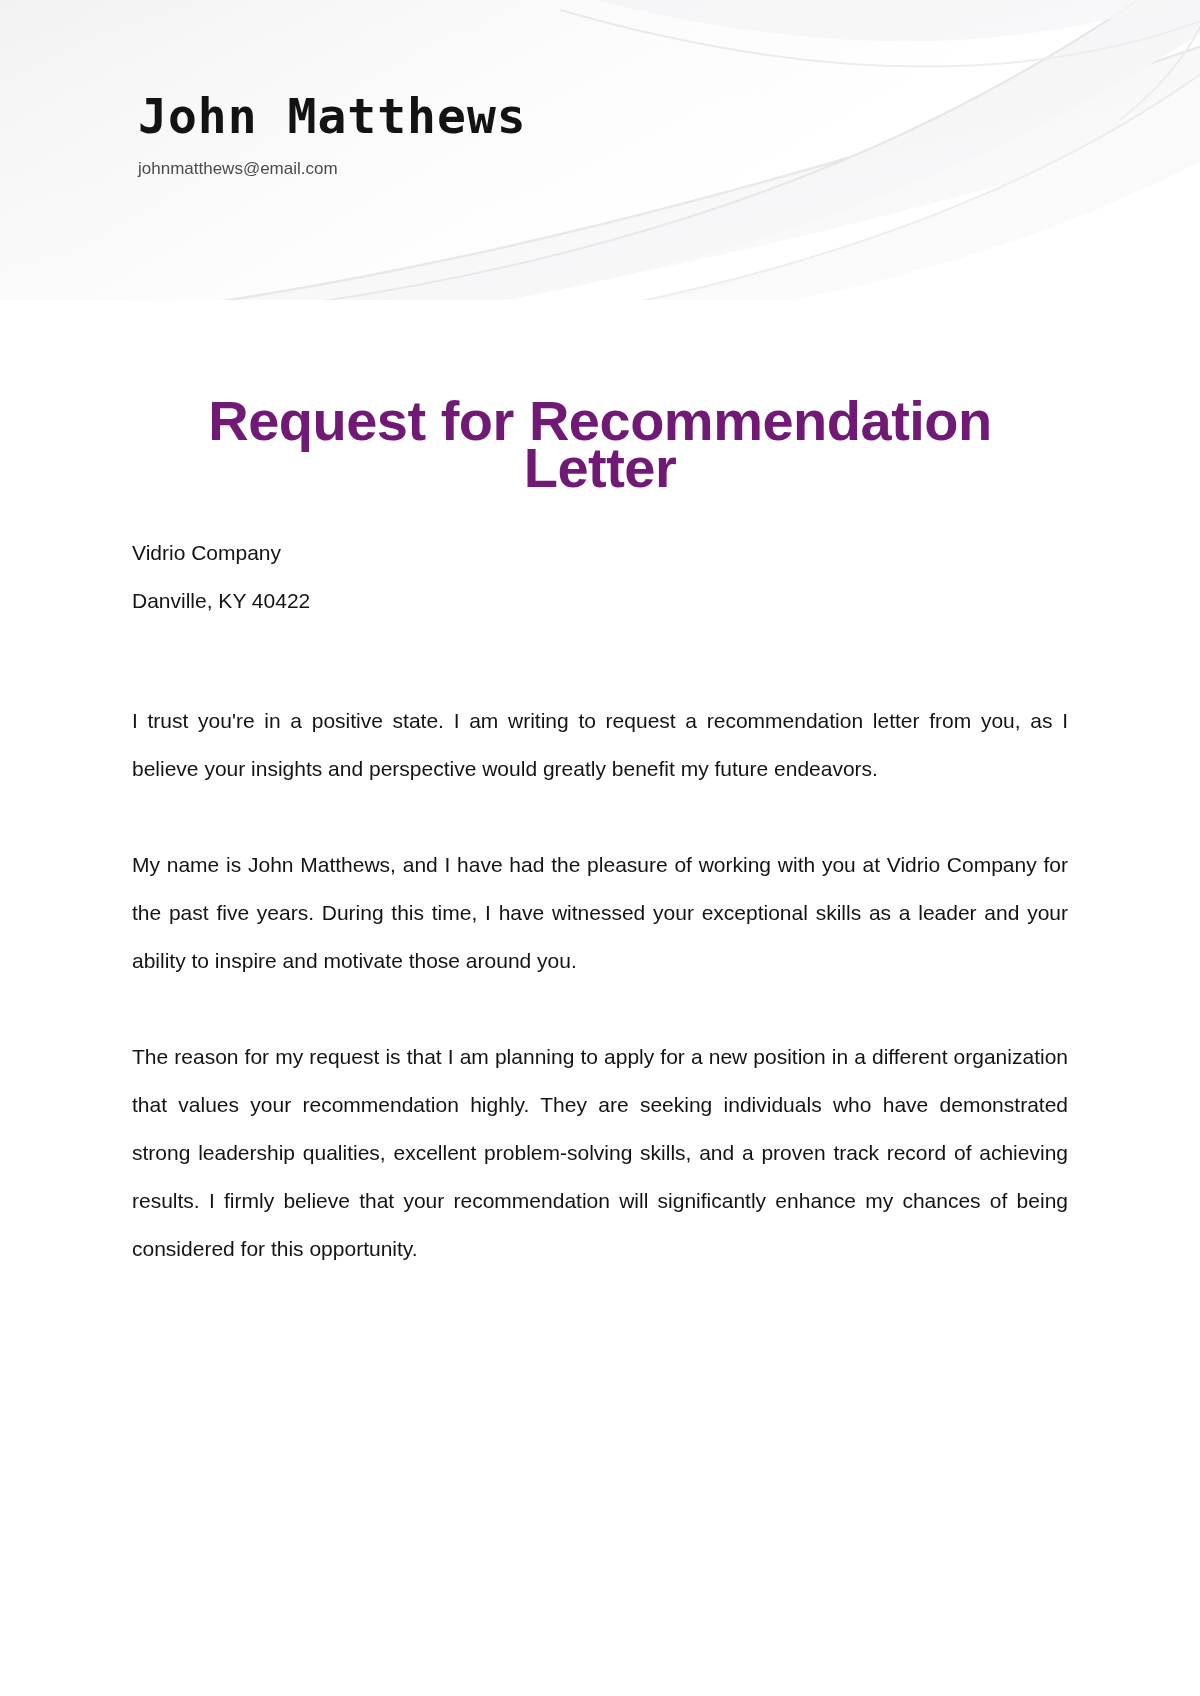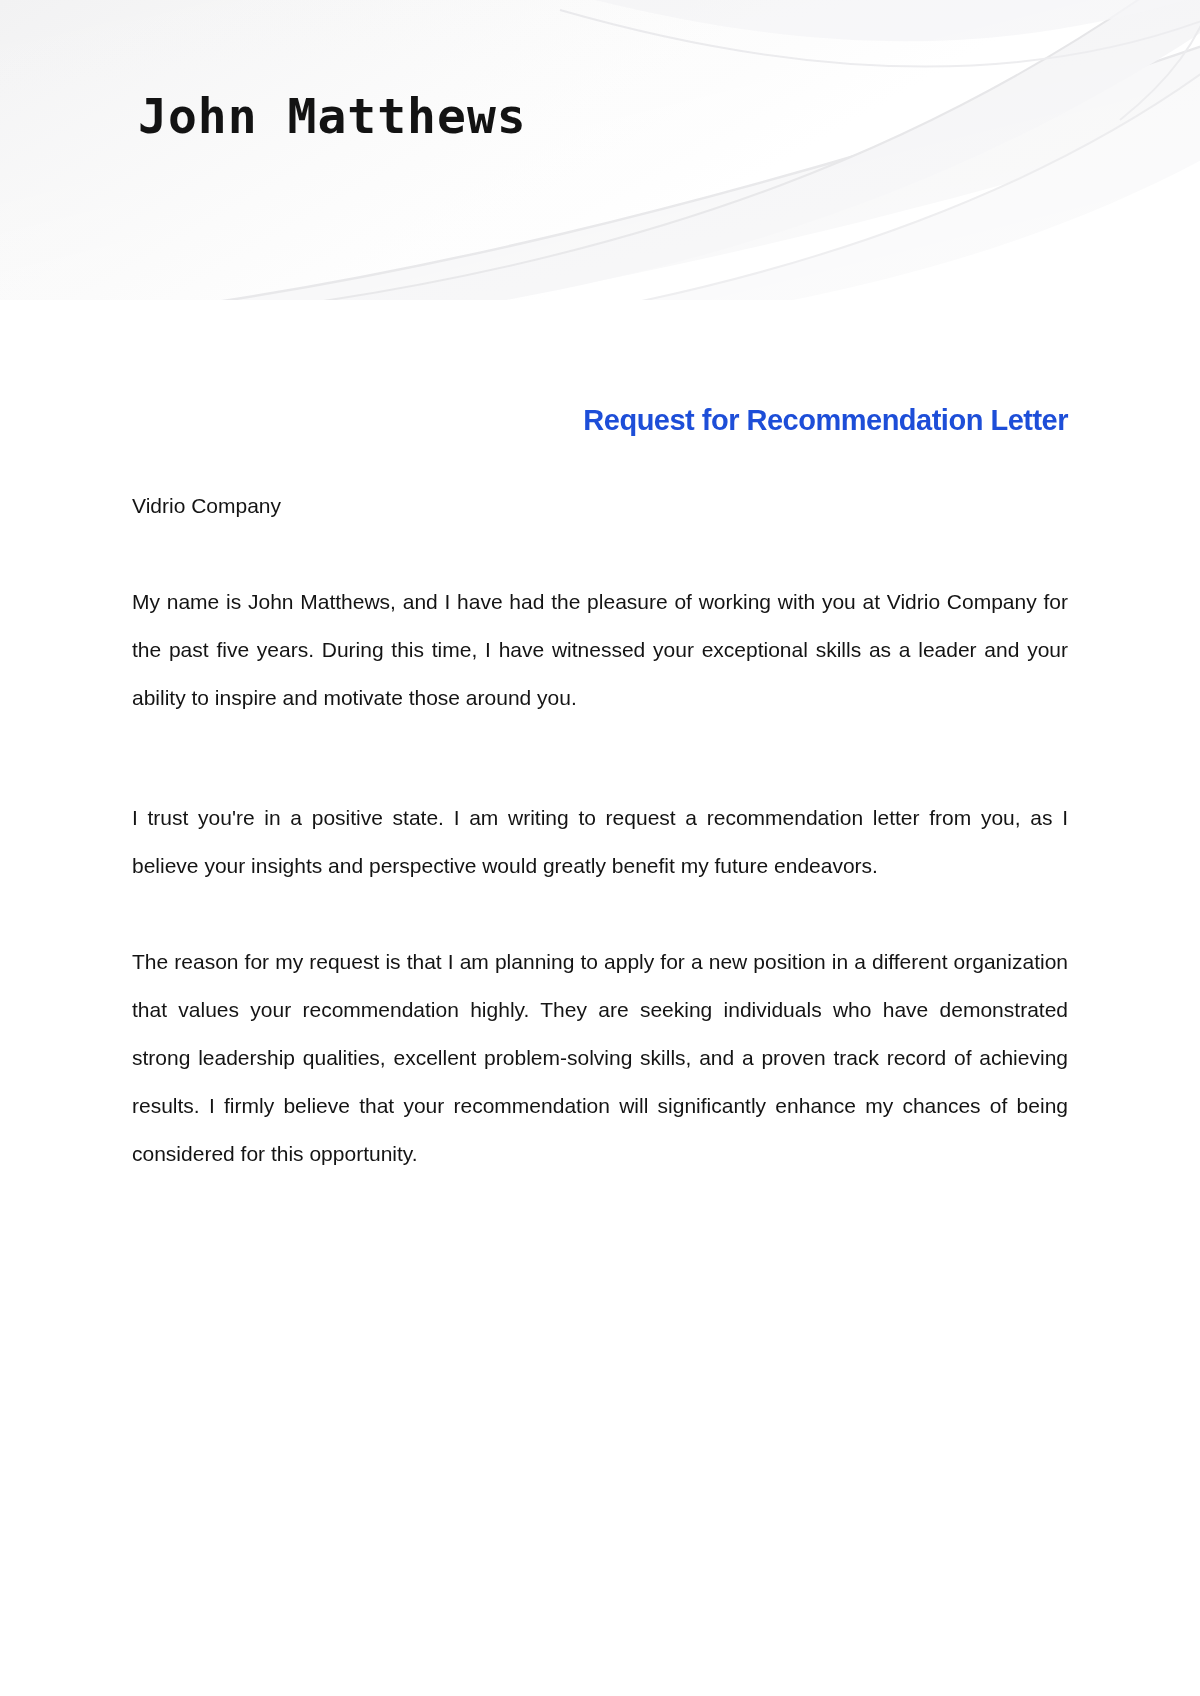"johnmatthews@email.com" div.header-email { html: none -> <div>johnmatthews@email.com</div> }
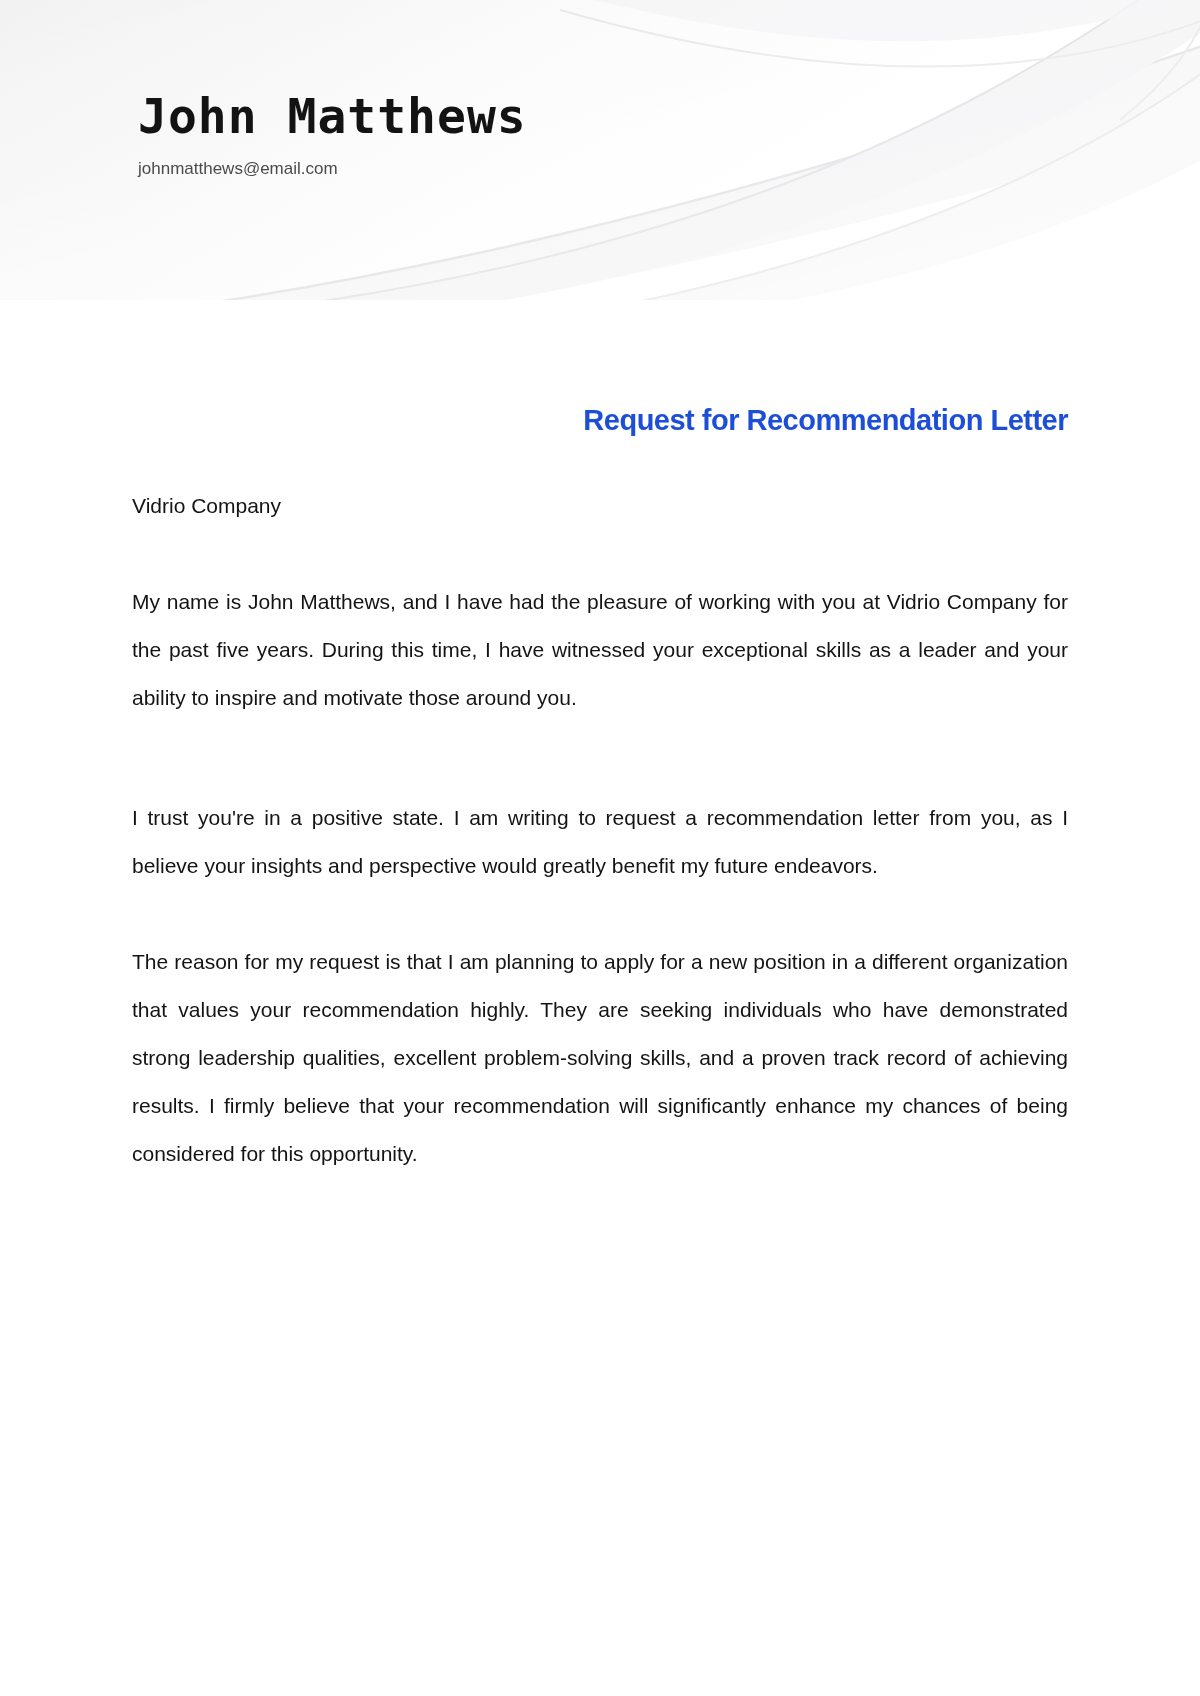"Request for Recommendation Letter" .letter-title { color: #1d4ed8 -> #701a75; font-size: 29px -> 56px; text-align: right -> center }
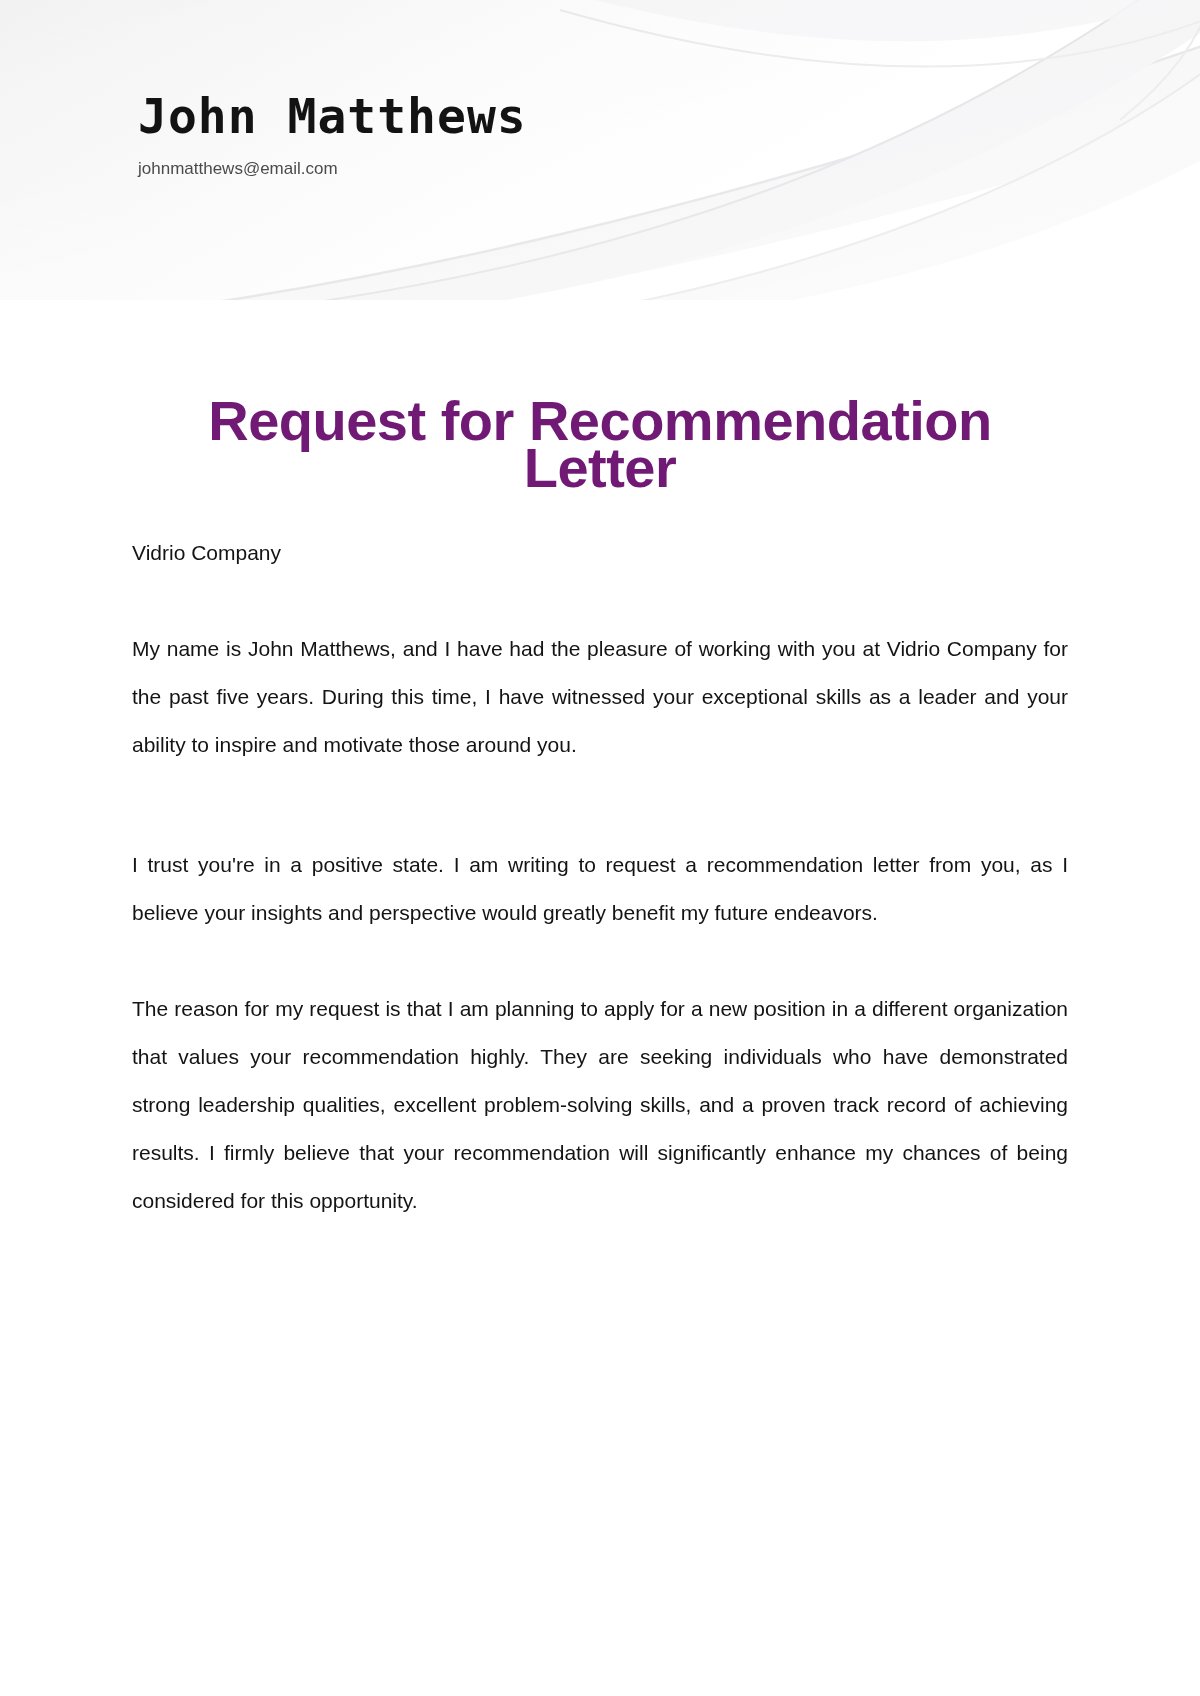"Danville, KY 40422" p { html: none -> <p>Danville, KY 40422</p> }
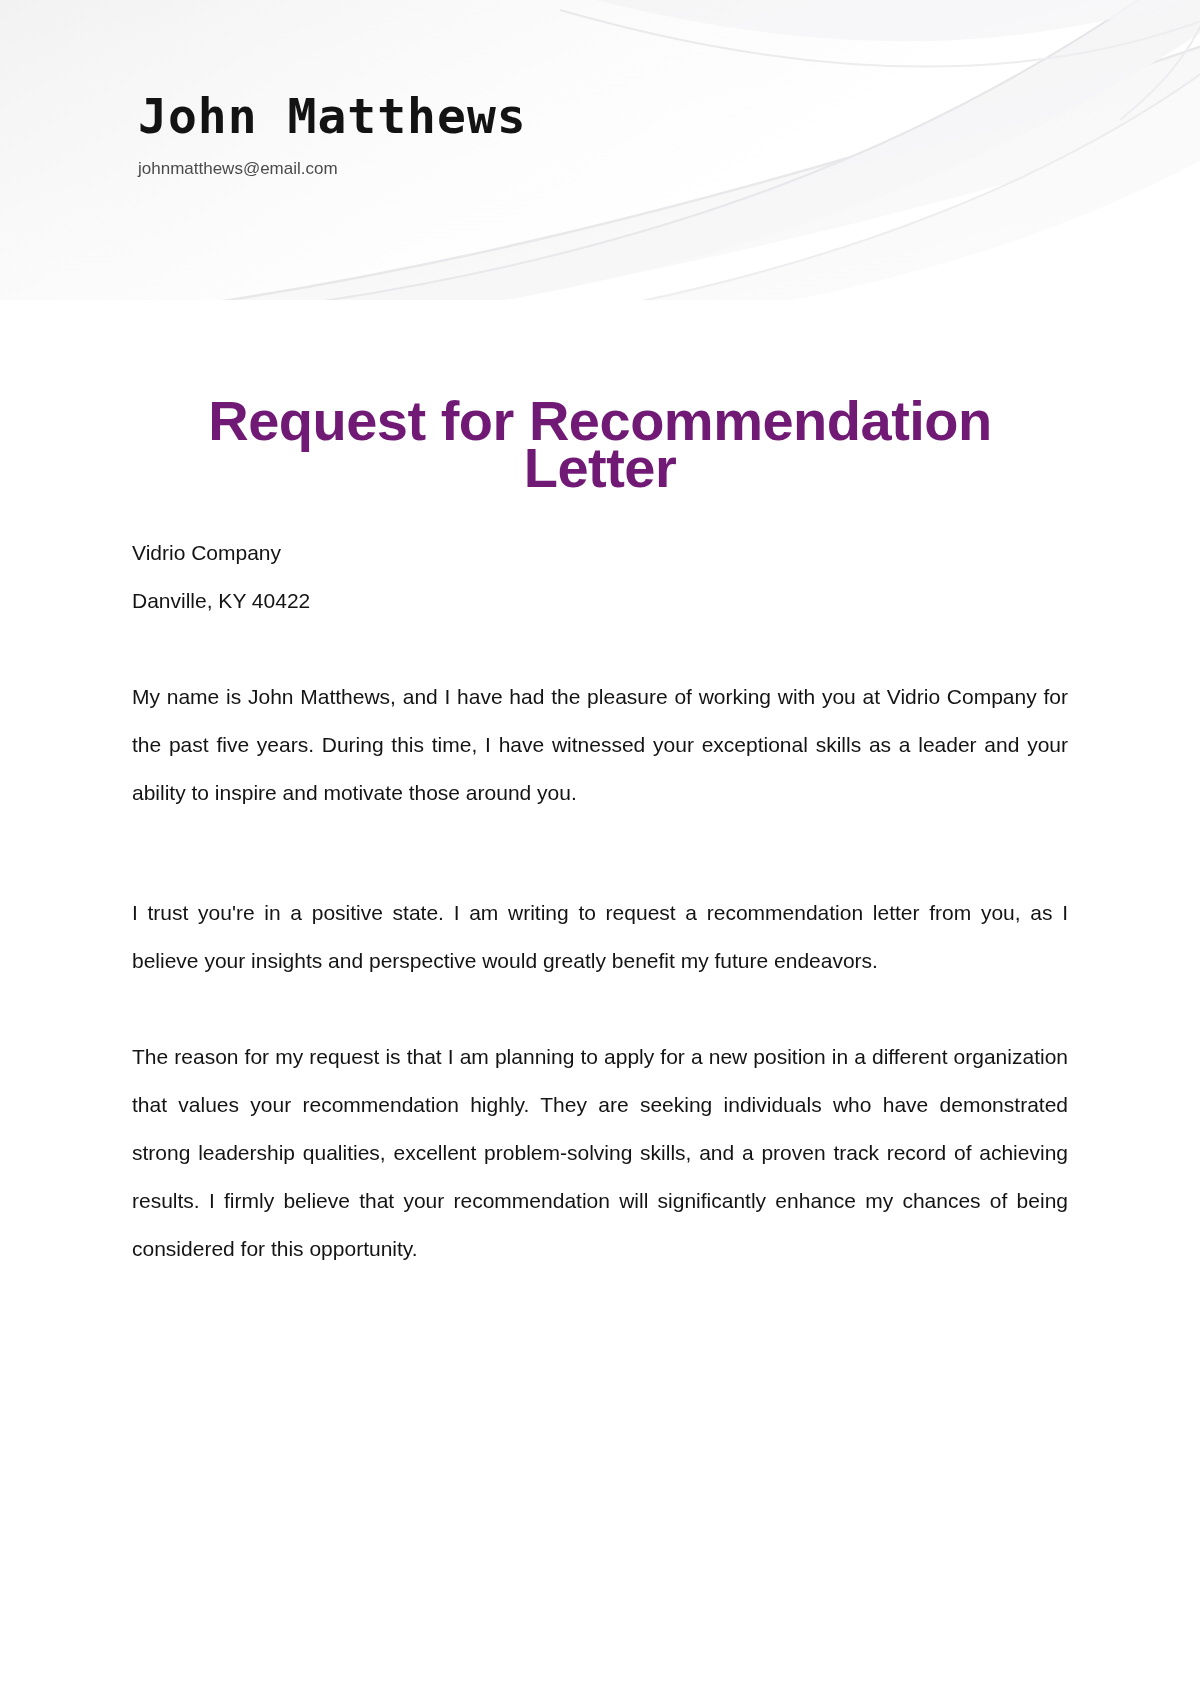"My name is John Matthews," p.para { order: before "I trust you're in a" -> after "I trust you're in a" }
